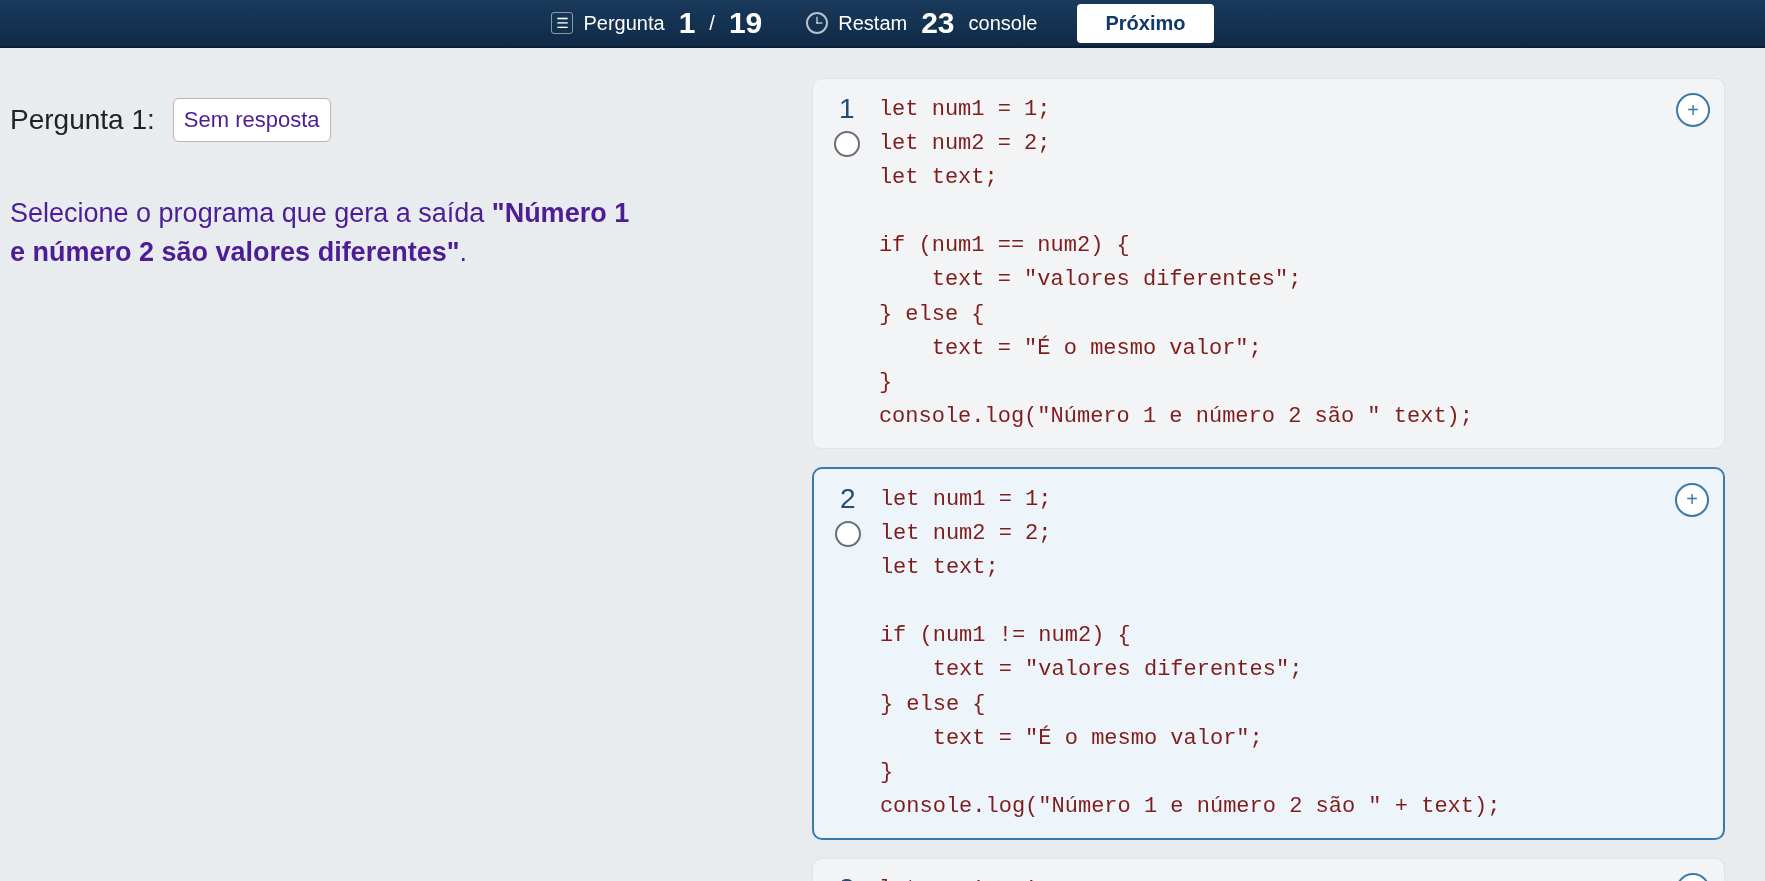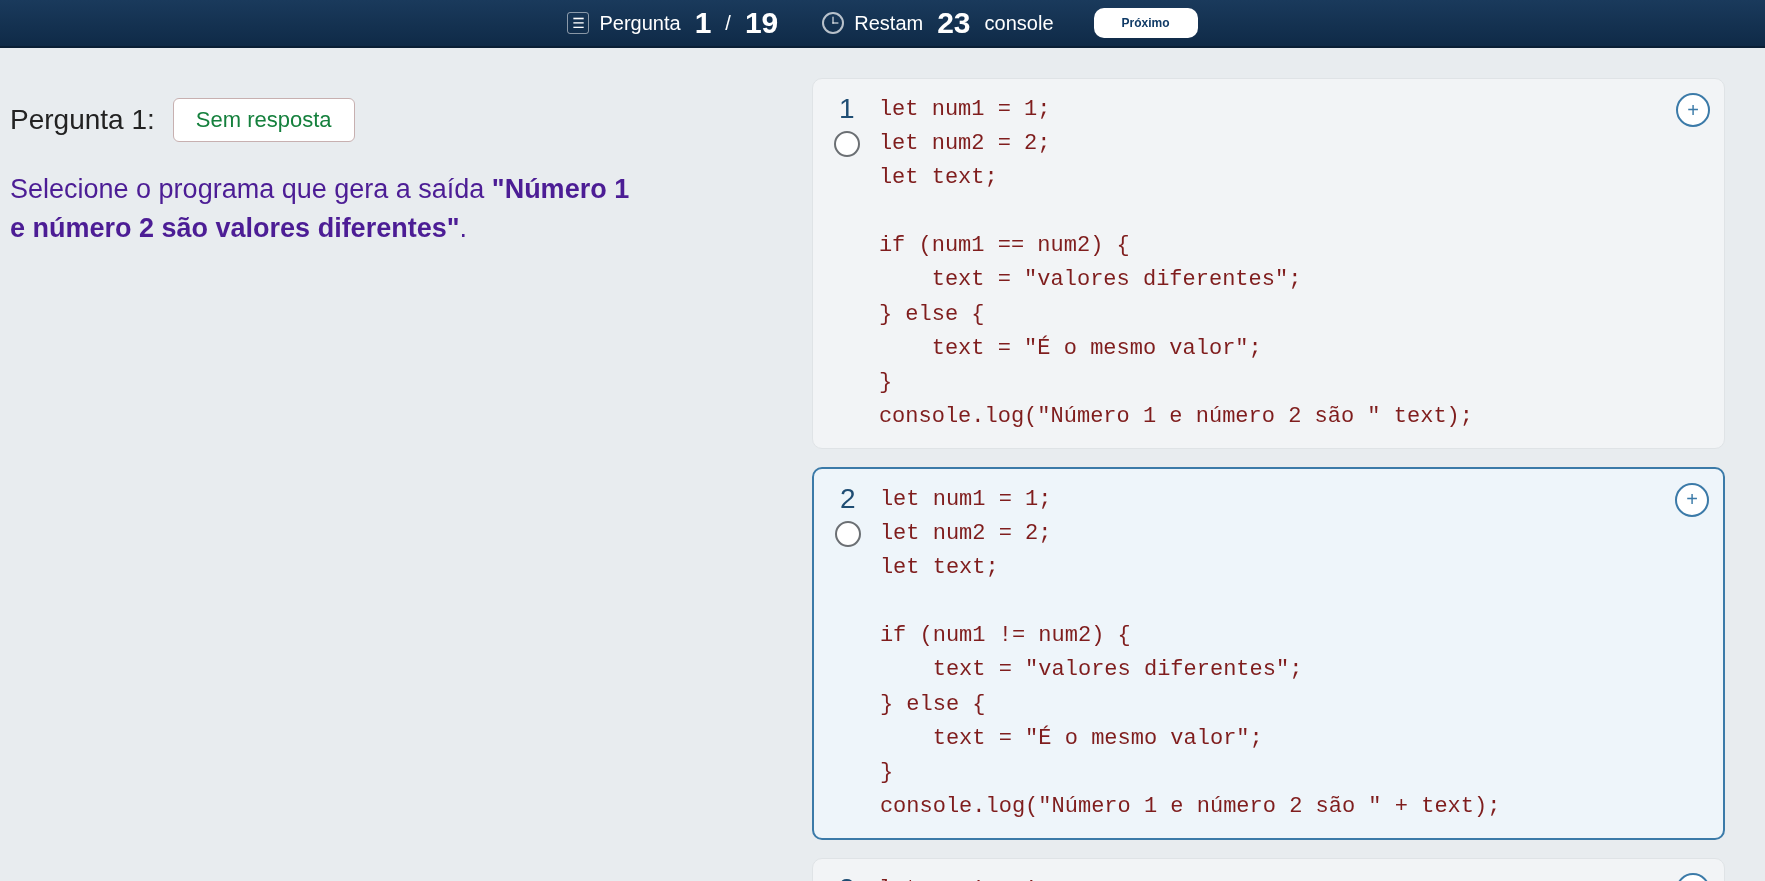"Próximo" .next-btn { border-radius: 10px -> 4px; font-size: 12px -> 20px }
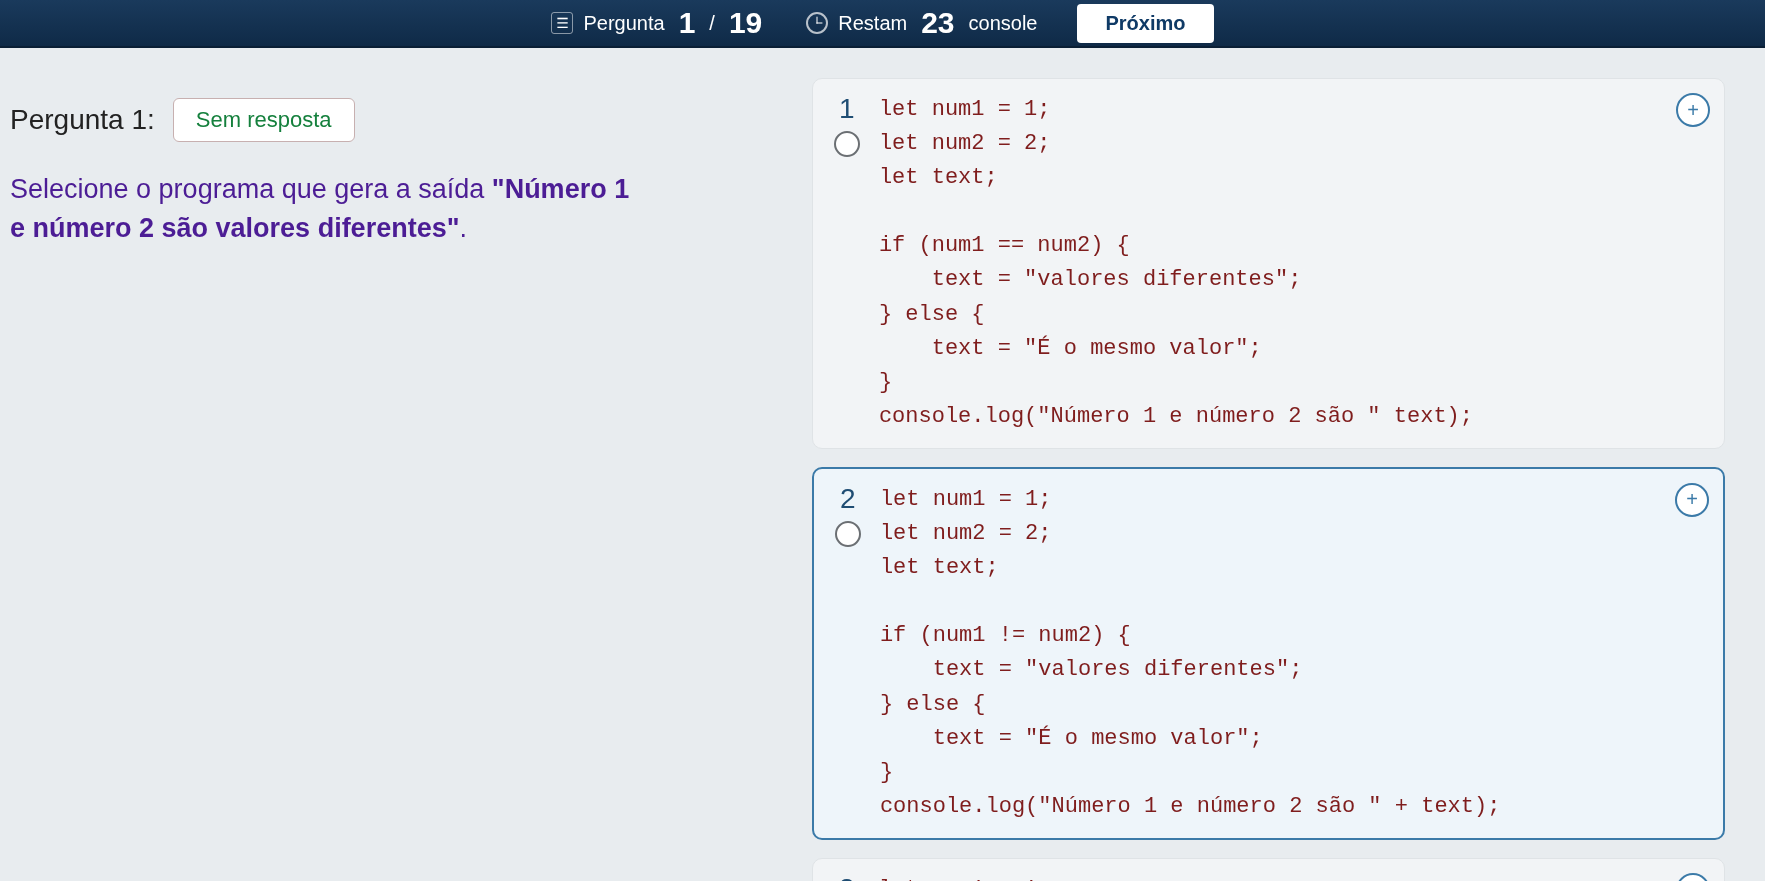"Pergunta 1:" .q-row { margin-bottom: 28px -> 52px }
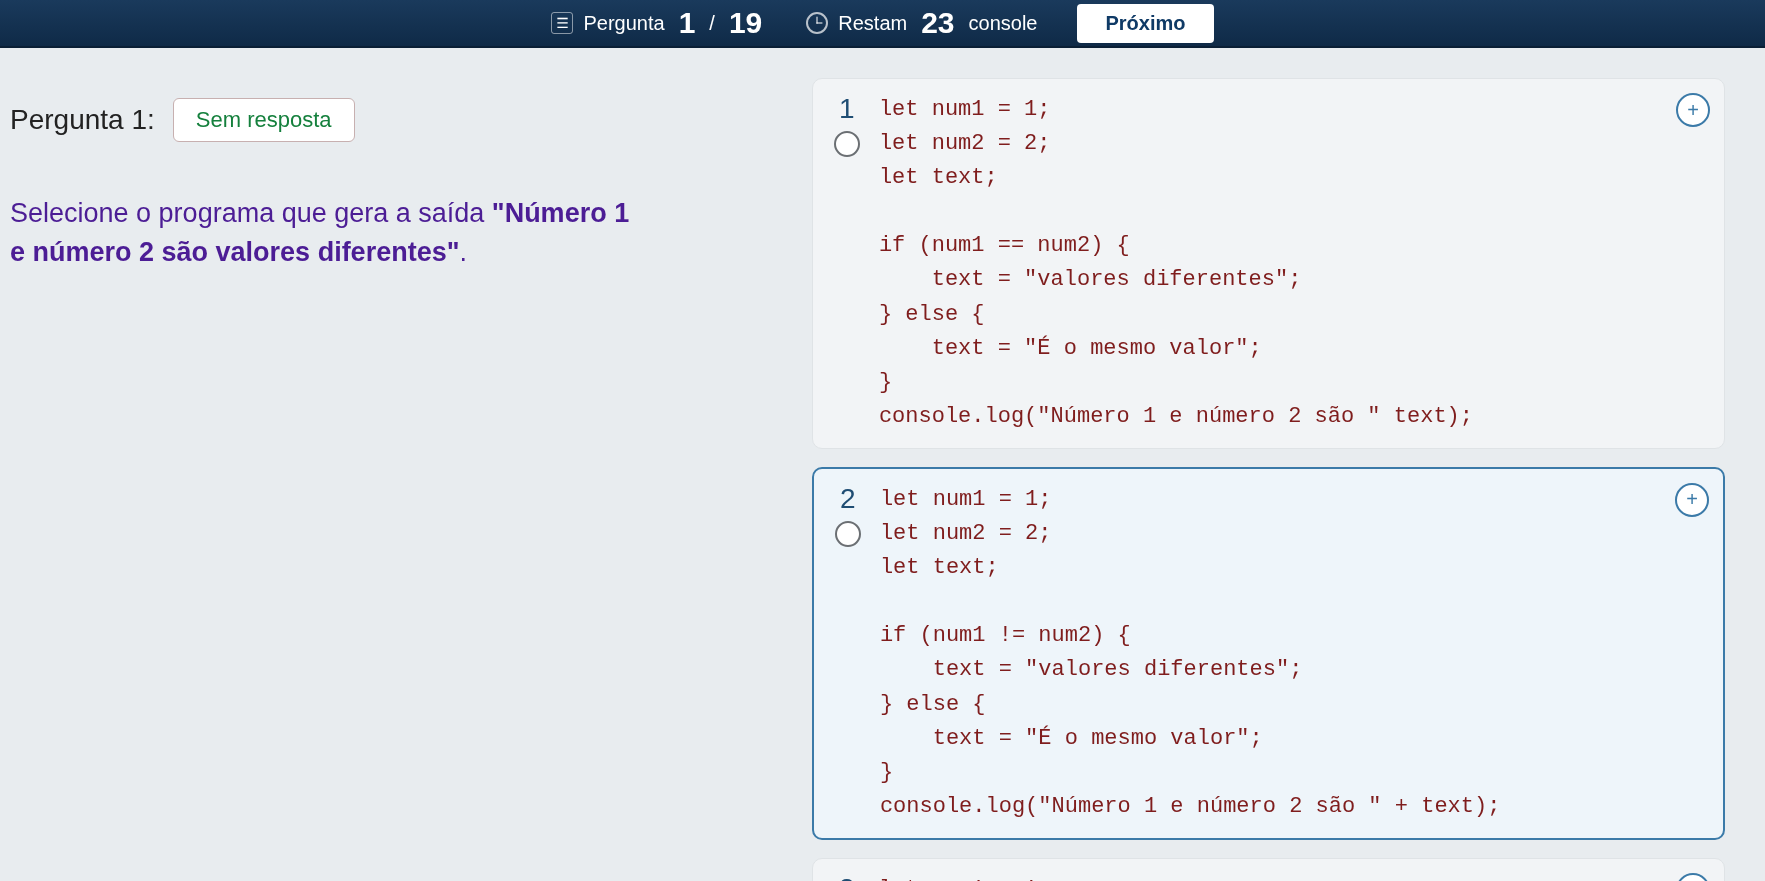"Sem resposta" .status-chip { color: #15803d -> #4c1d95; padding: 8px 22px -> 8px 10px }
